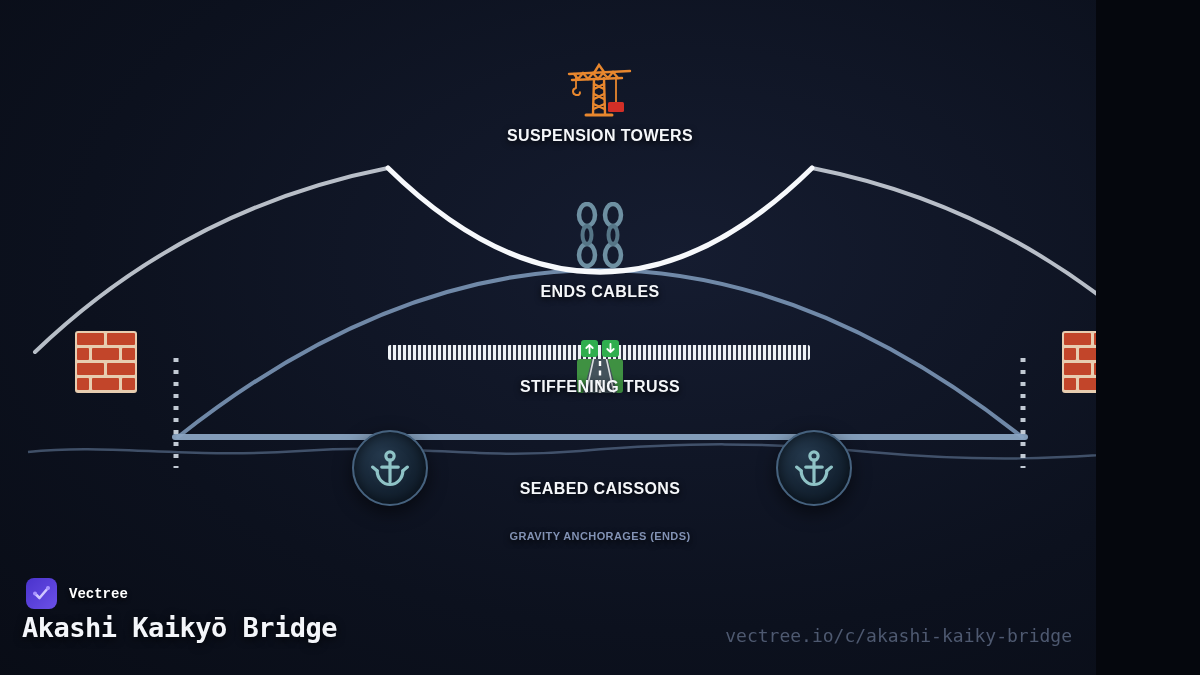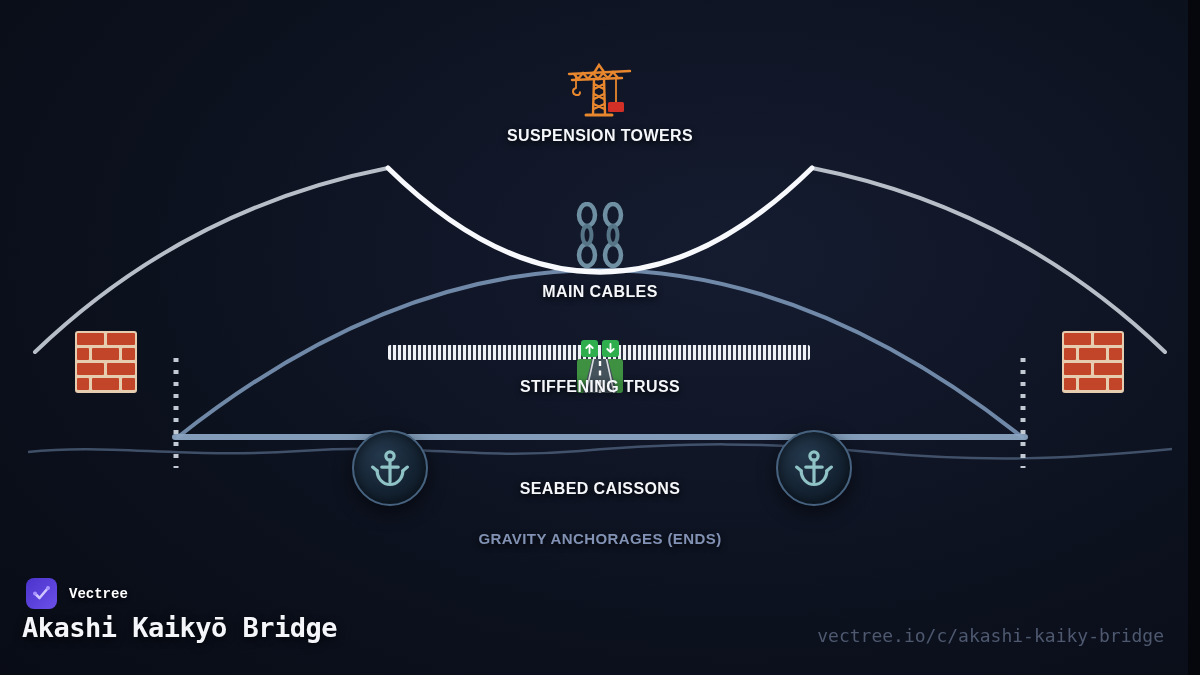"SUSPENSION TOWERS" #canvas { width: 1188px -> 1096px }
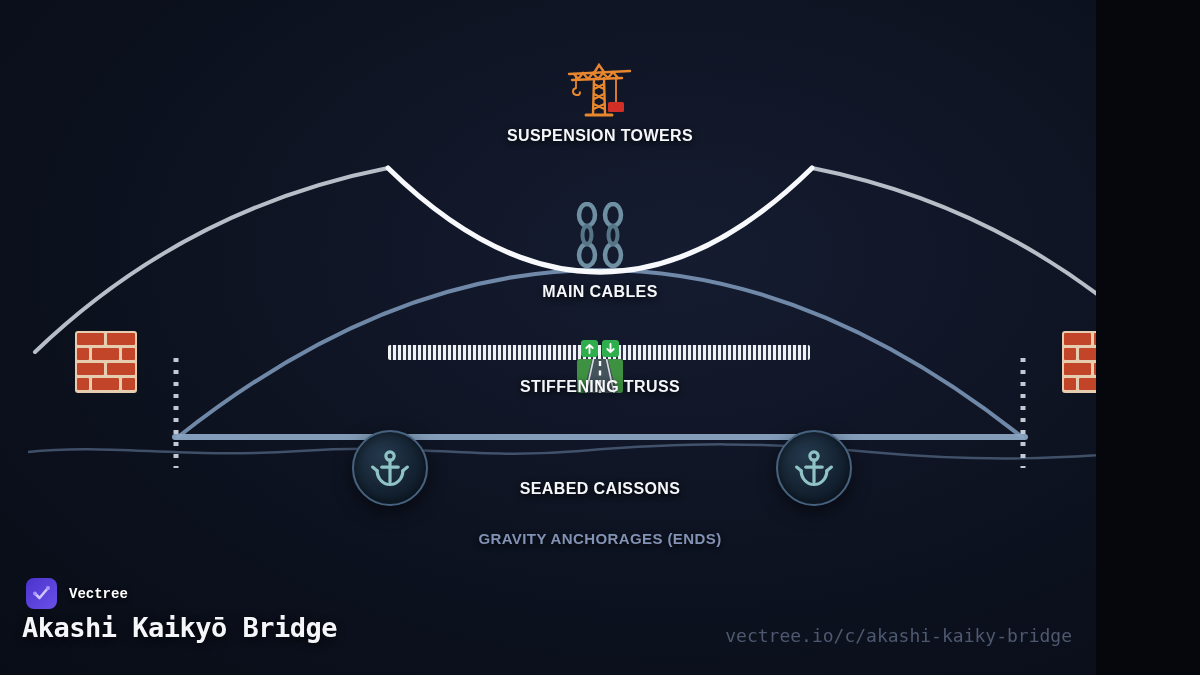"MAIN CABLES" div.label { text: MAIN -> ENDS }
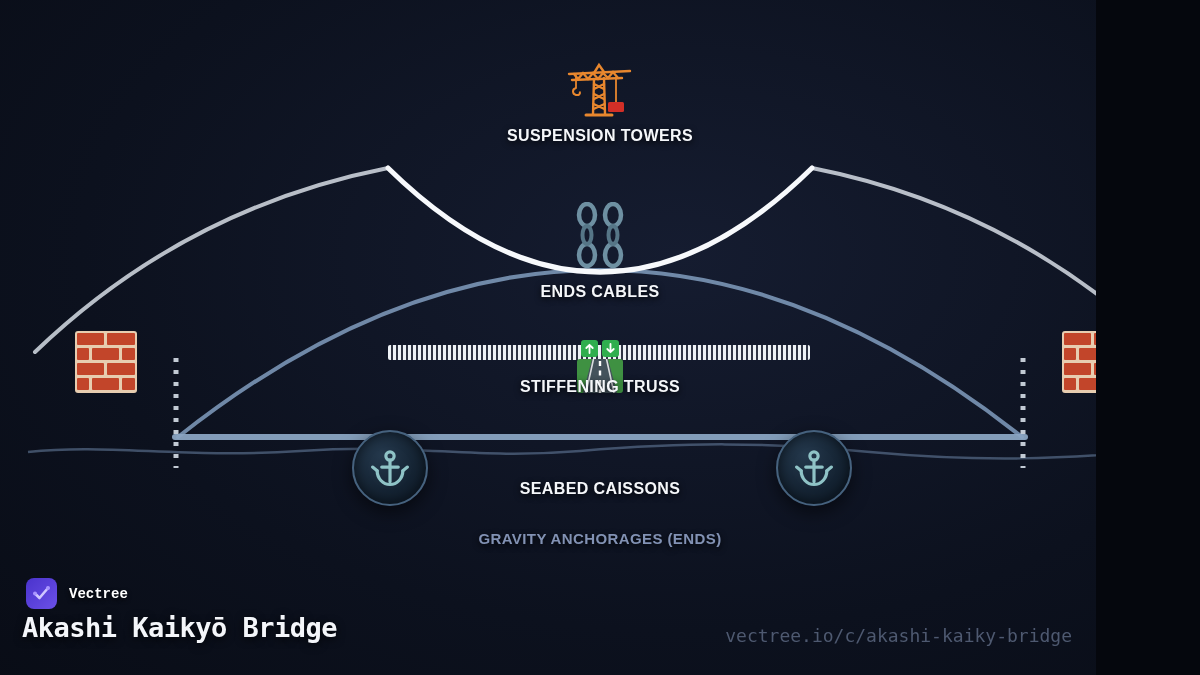"GRAVITY ANCHORAGES (ENDS)" .label.muted { font-size: 15px -> 11px }
